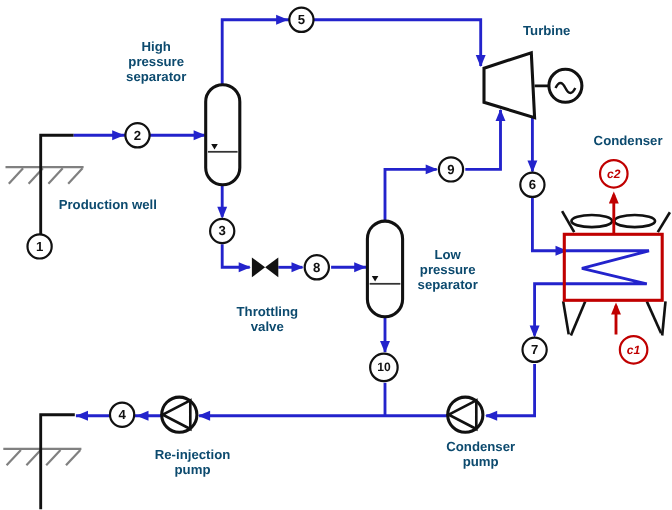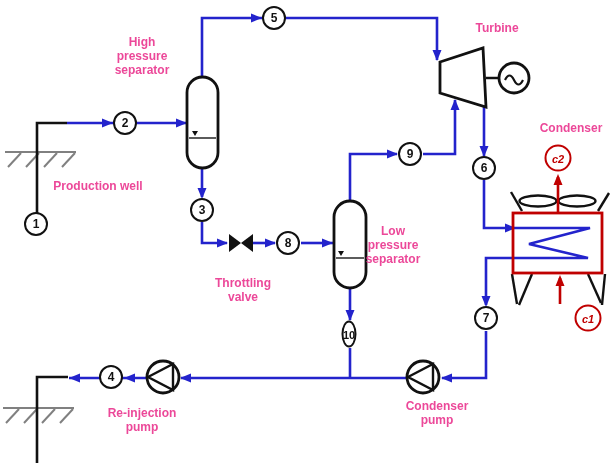"Turbine" .label { color: #ec4899 -> #0c4a6e }
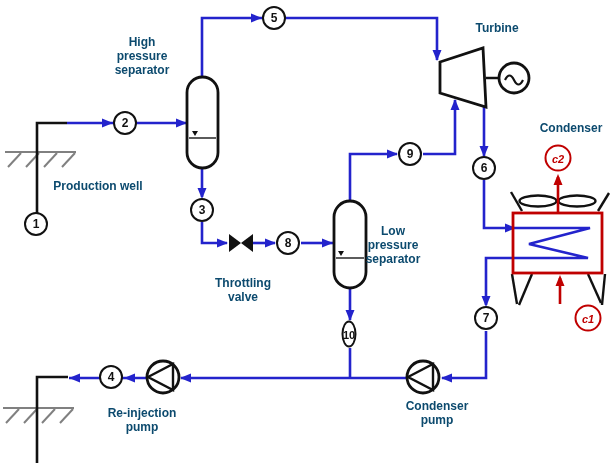"Low" div.label { left: 393px -> 407px }
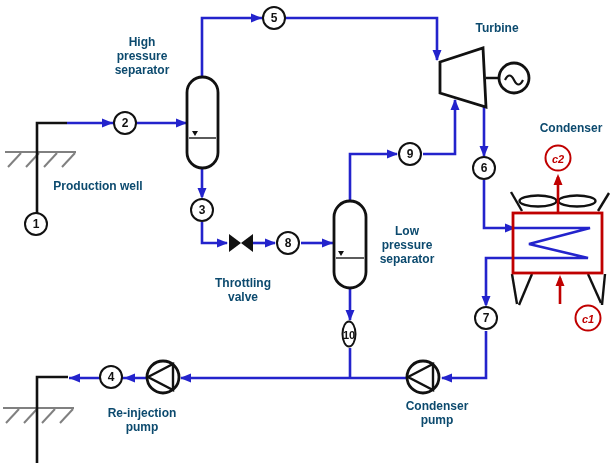"c1" div.node { left: 588px -> 576px }
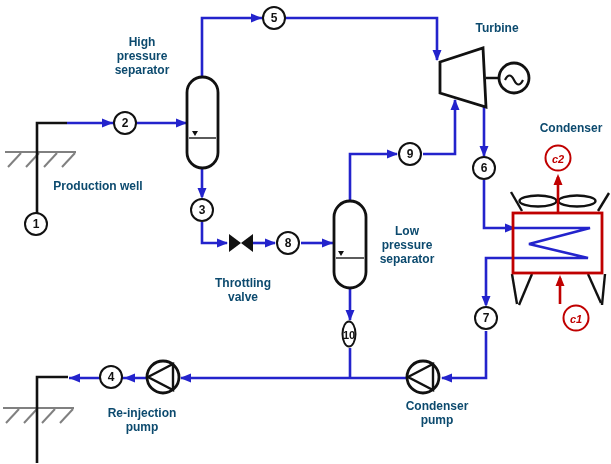"10" .node.wide { width: 15px -> 27px }
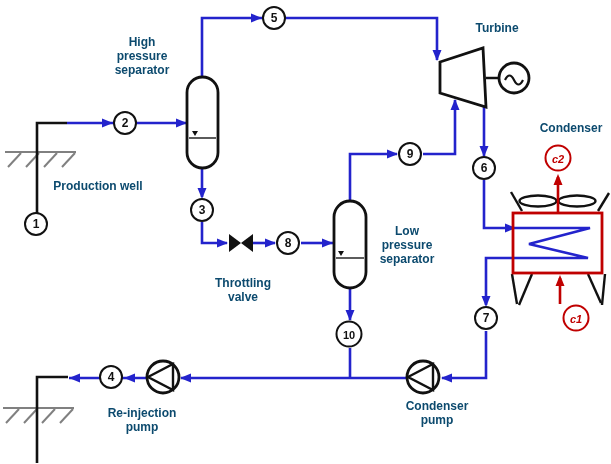"Re-injection" div.label { left: 142px -> 175px }
